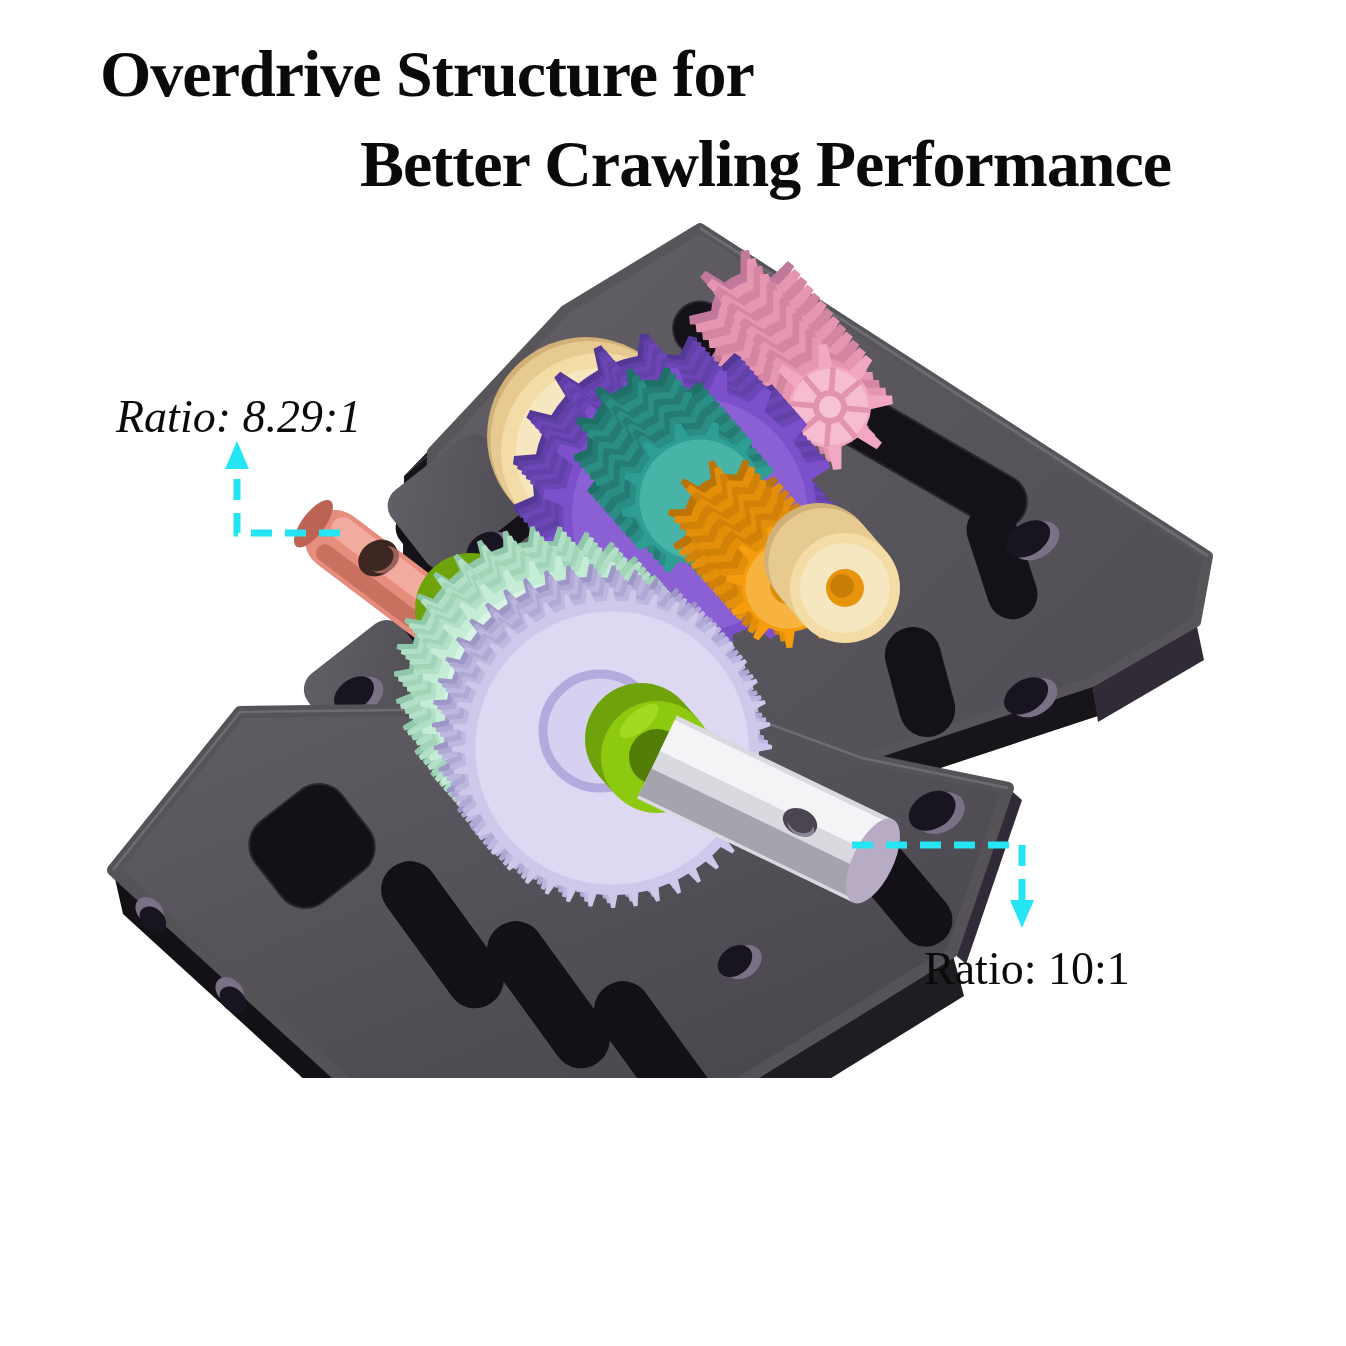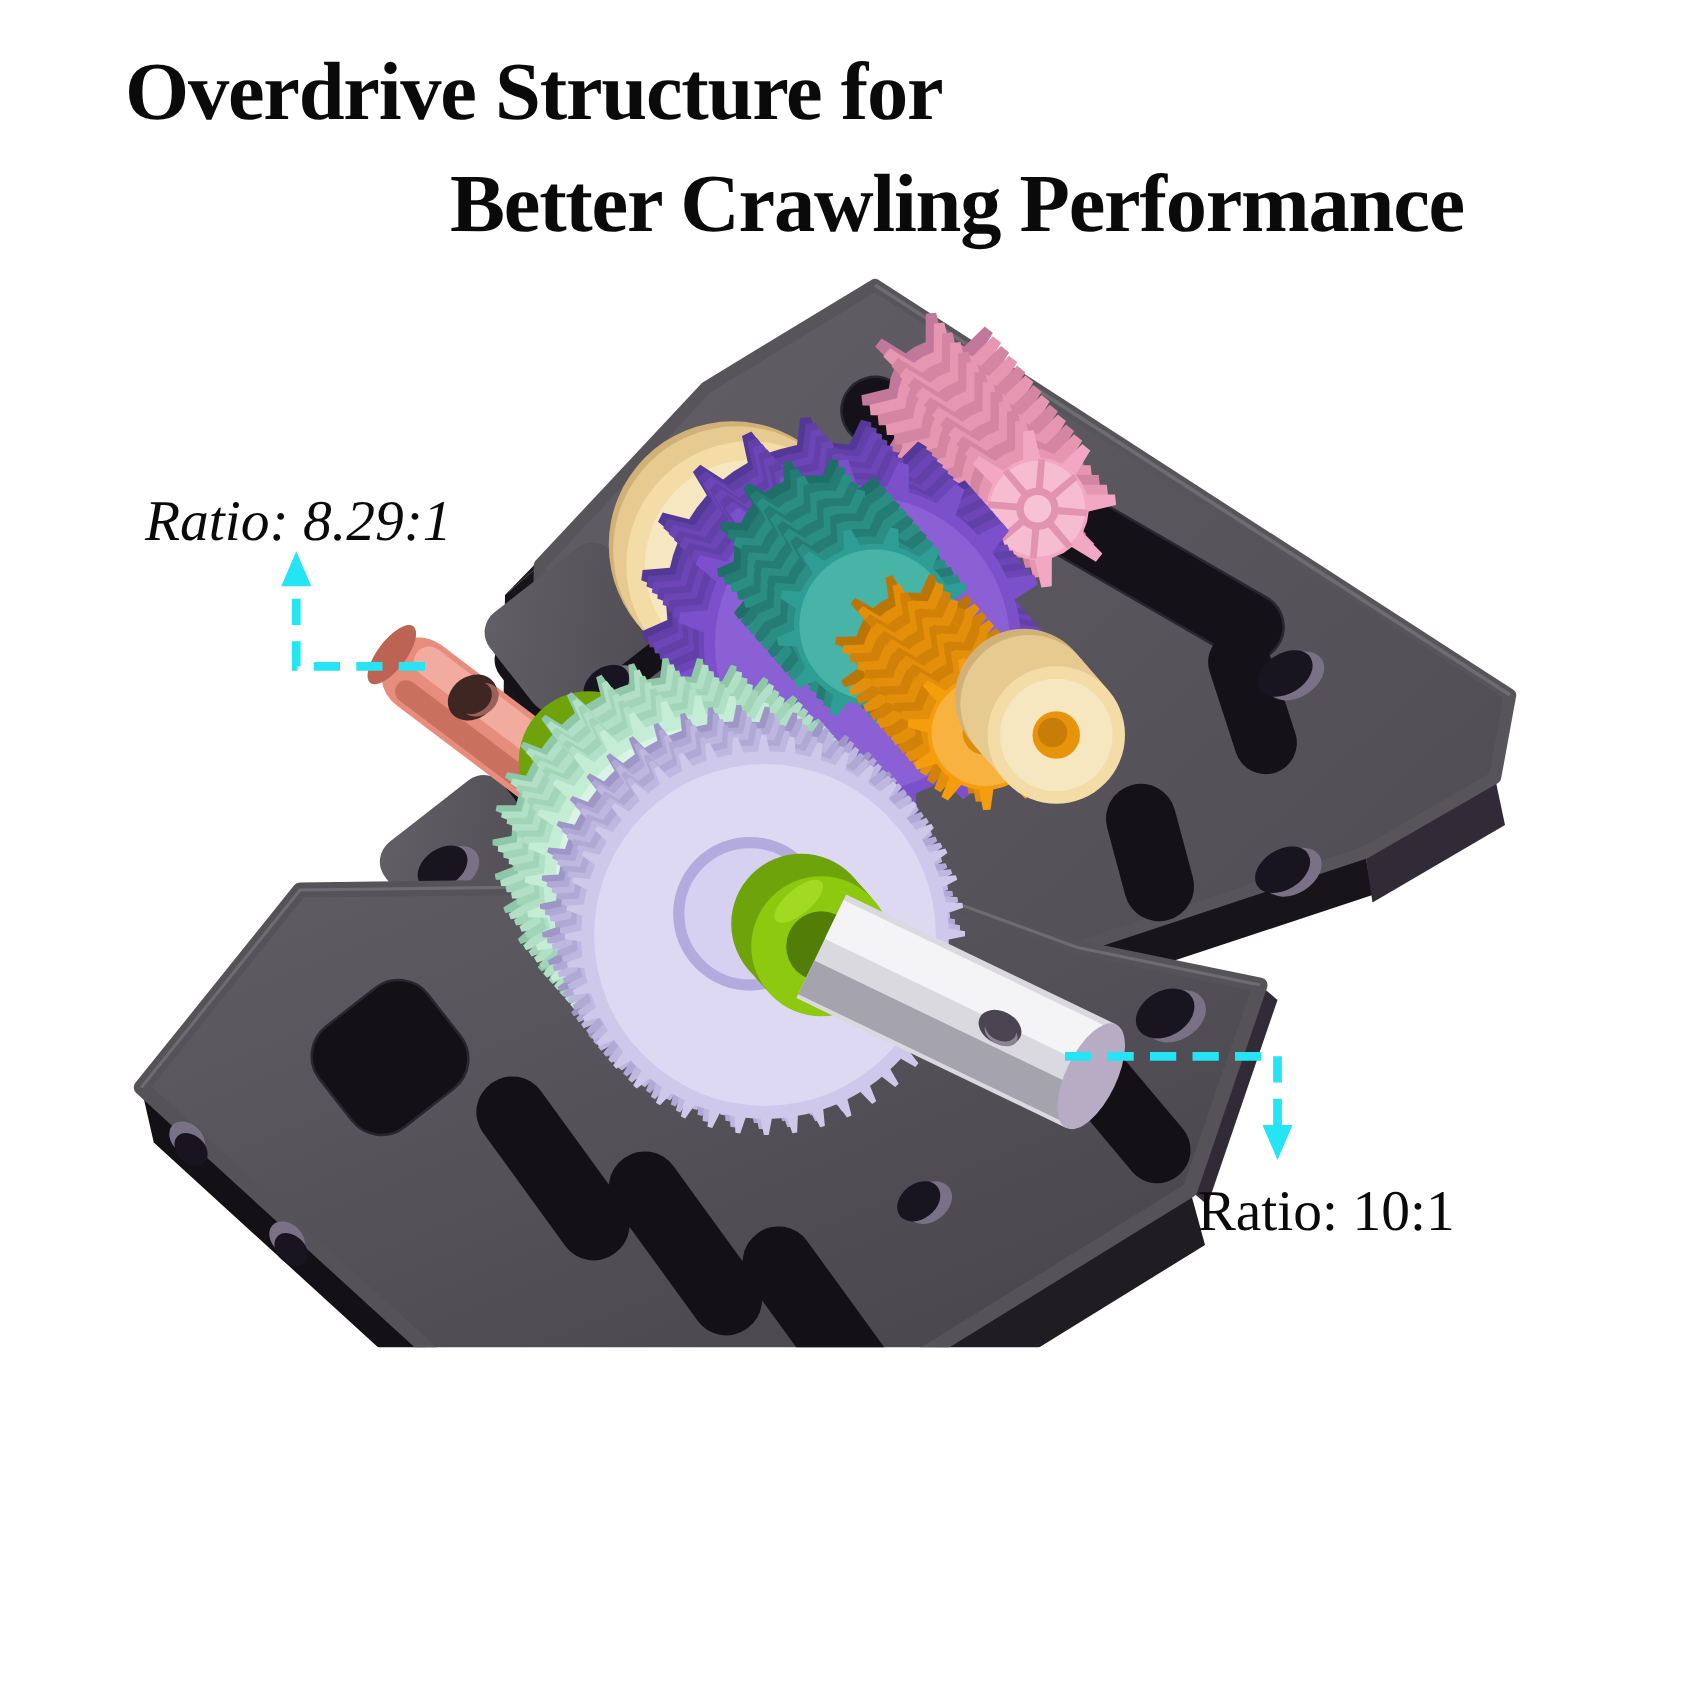"Ratio: 10:1" .ratio-right { left: 958px -> 924px }
